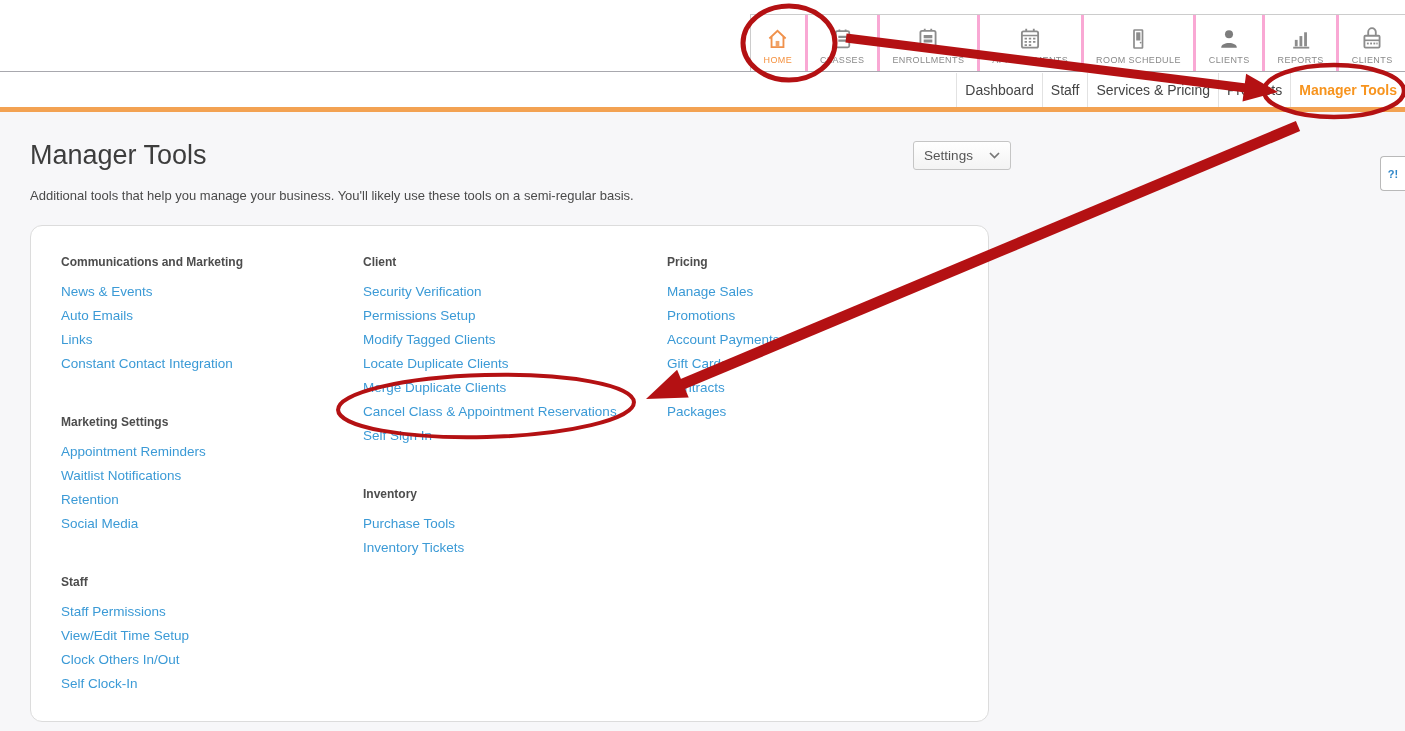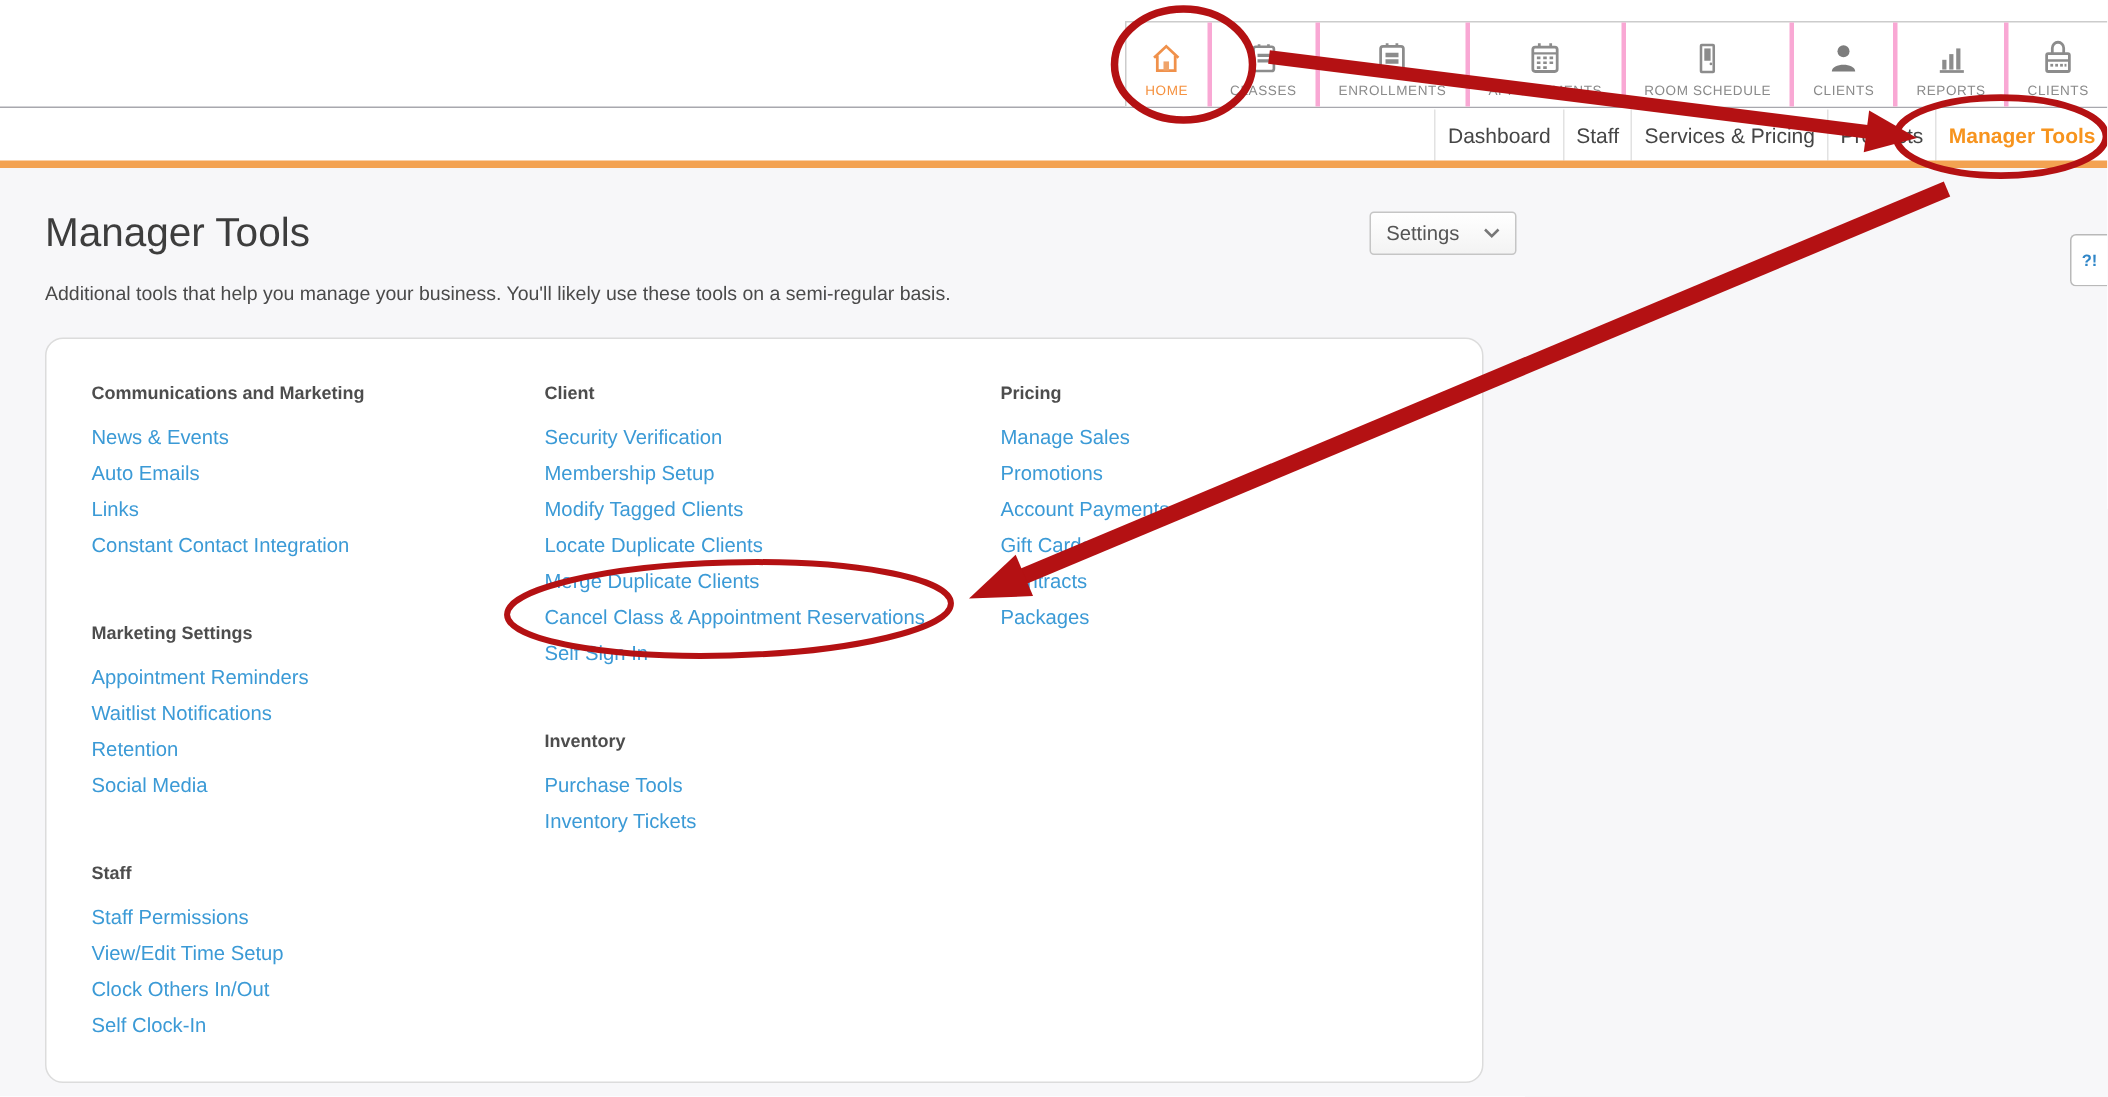"Membership Setup" div.glink { text: Membership -> Permissions }
